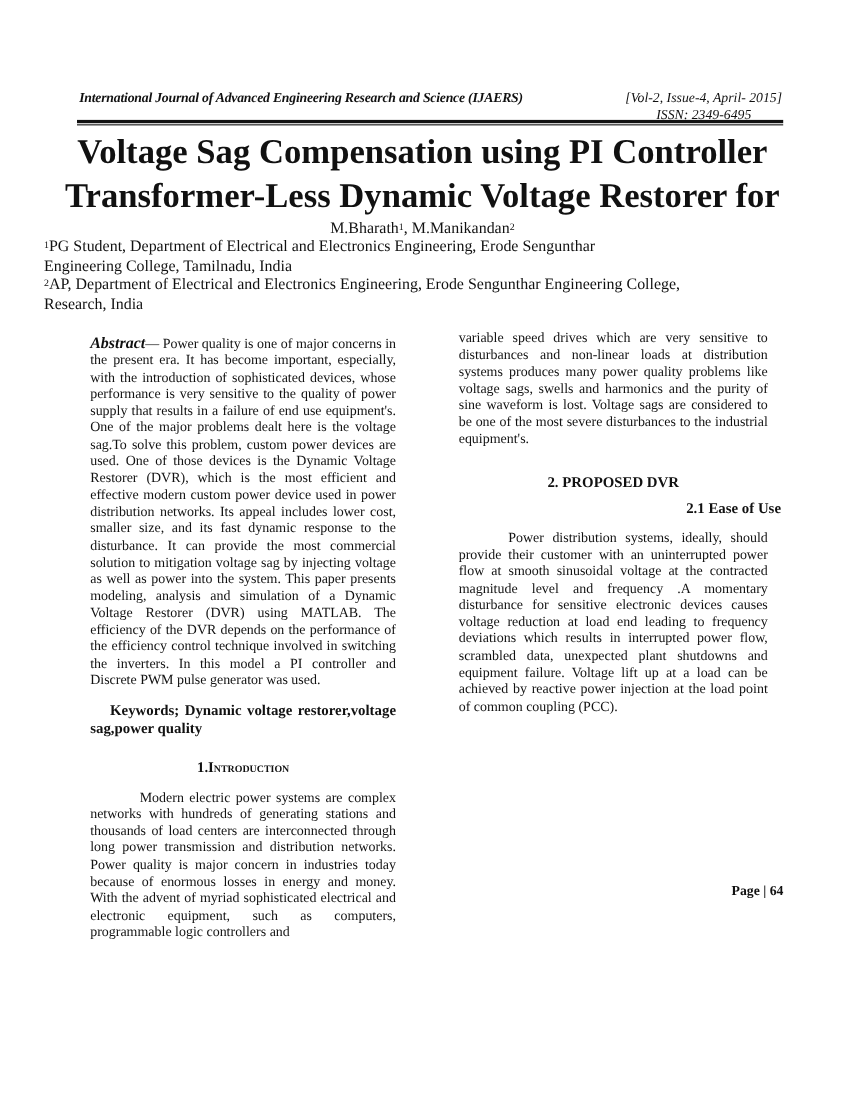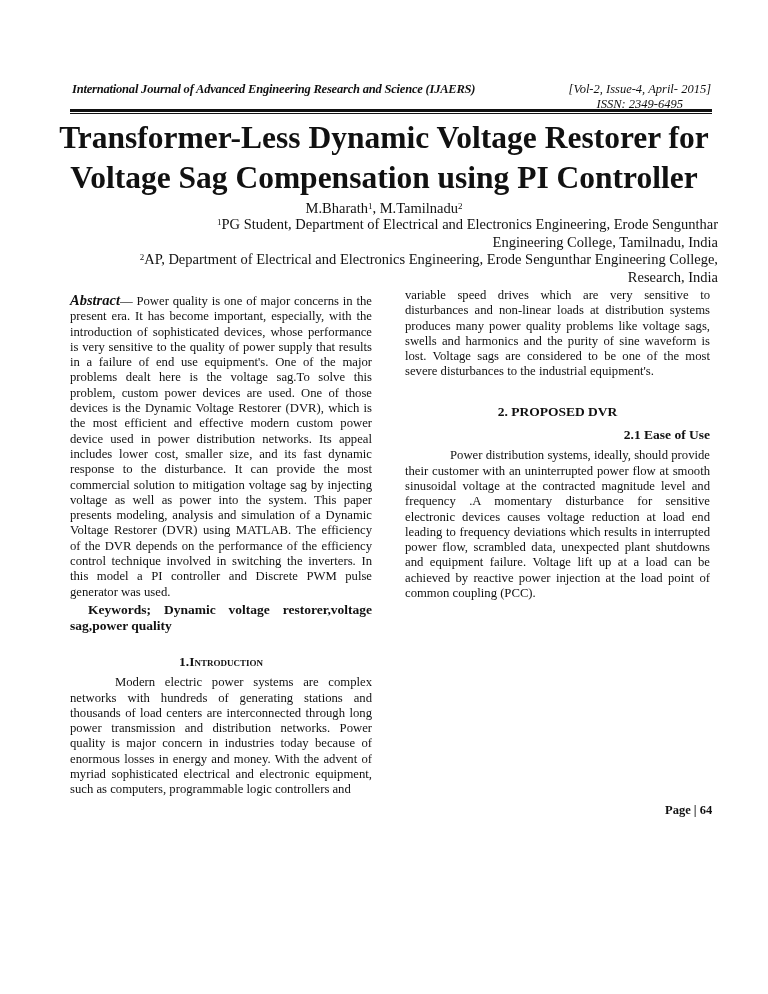"Transformer-Less Dynamic Voltage" div { order: before "Voltage Sag Compensation using PI" -> after "Voltage Sag Compensation using PI" }
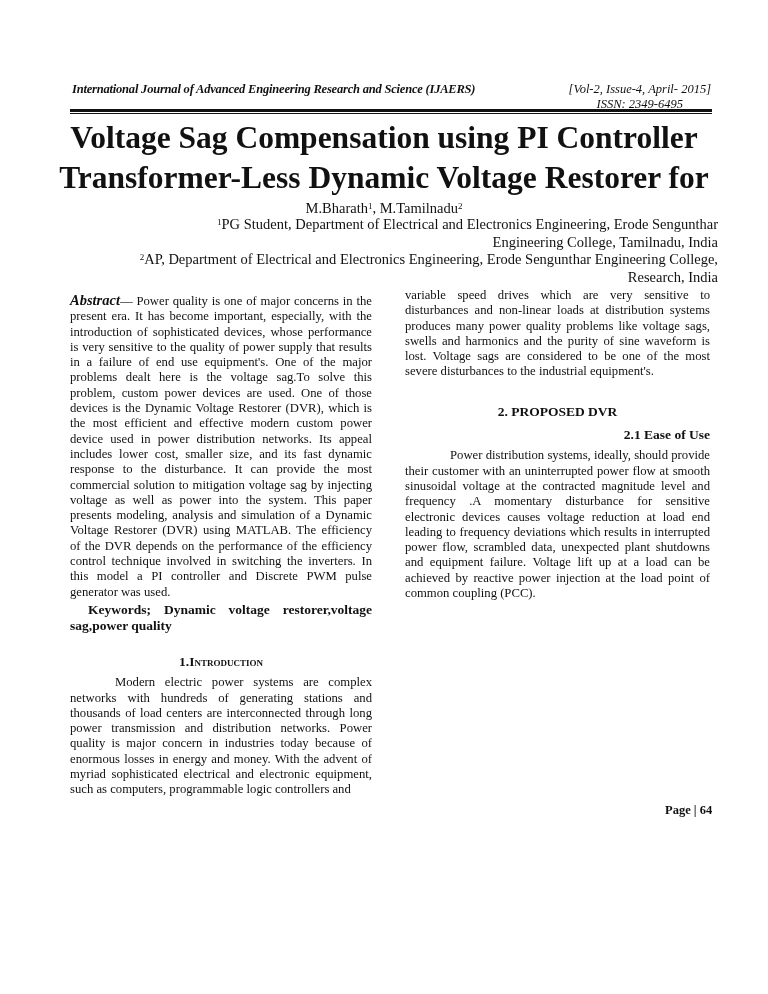"M.Tamilnadu" span { text: M.Tamilnadu -> M.Manikandan }
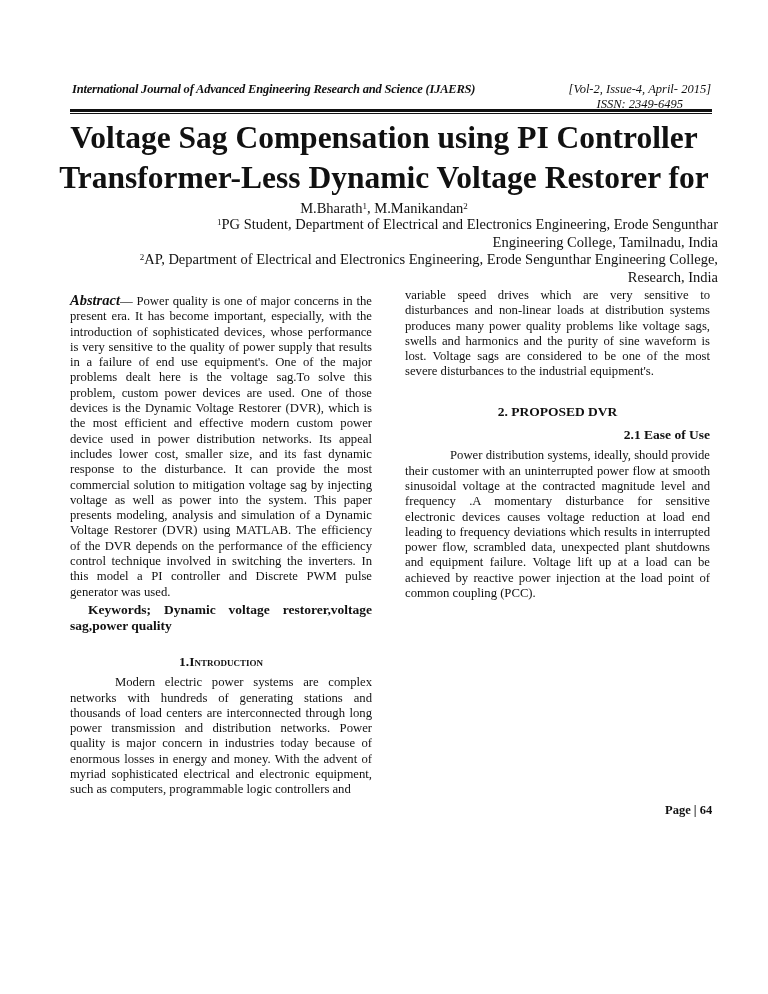"1PG Student, Department of Electrical" .aff { right: 50px -> 36px; text-align: right -> left }
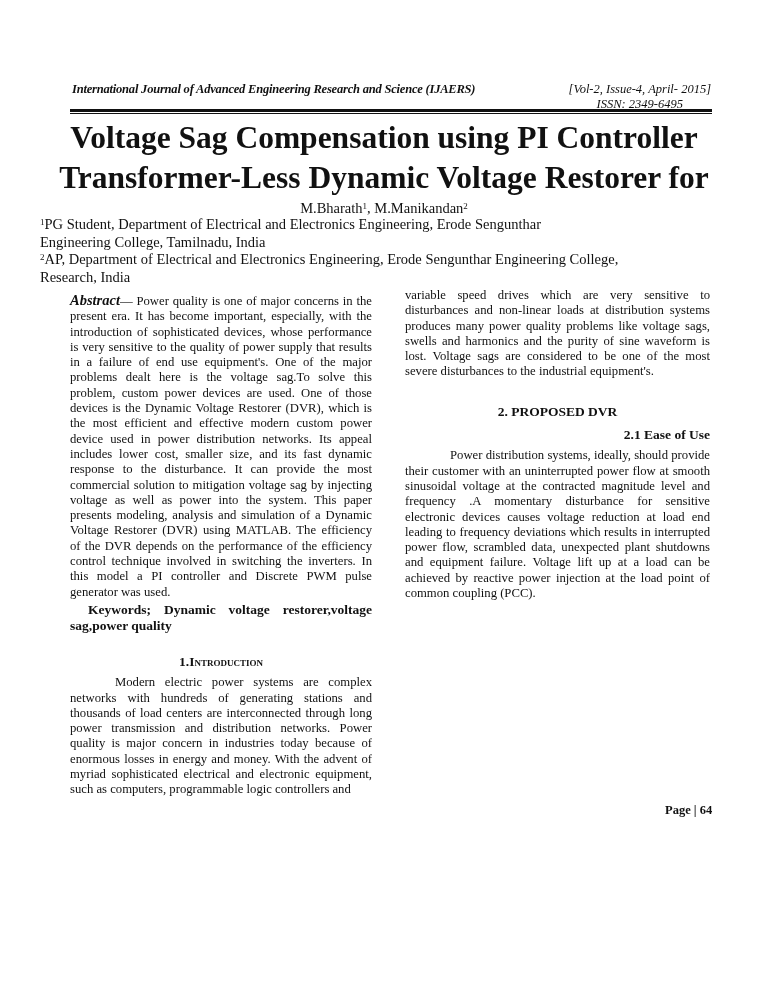"Abstract— Power quality is one" .col p { margin: 0 -> 12px }
